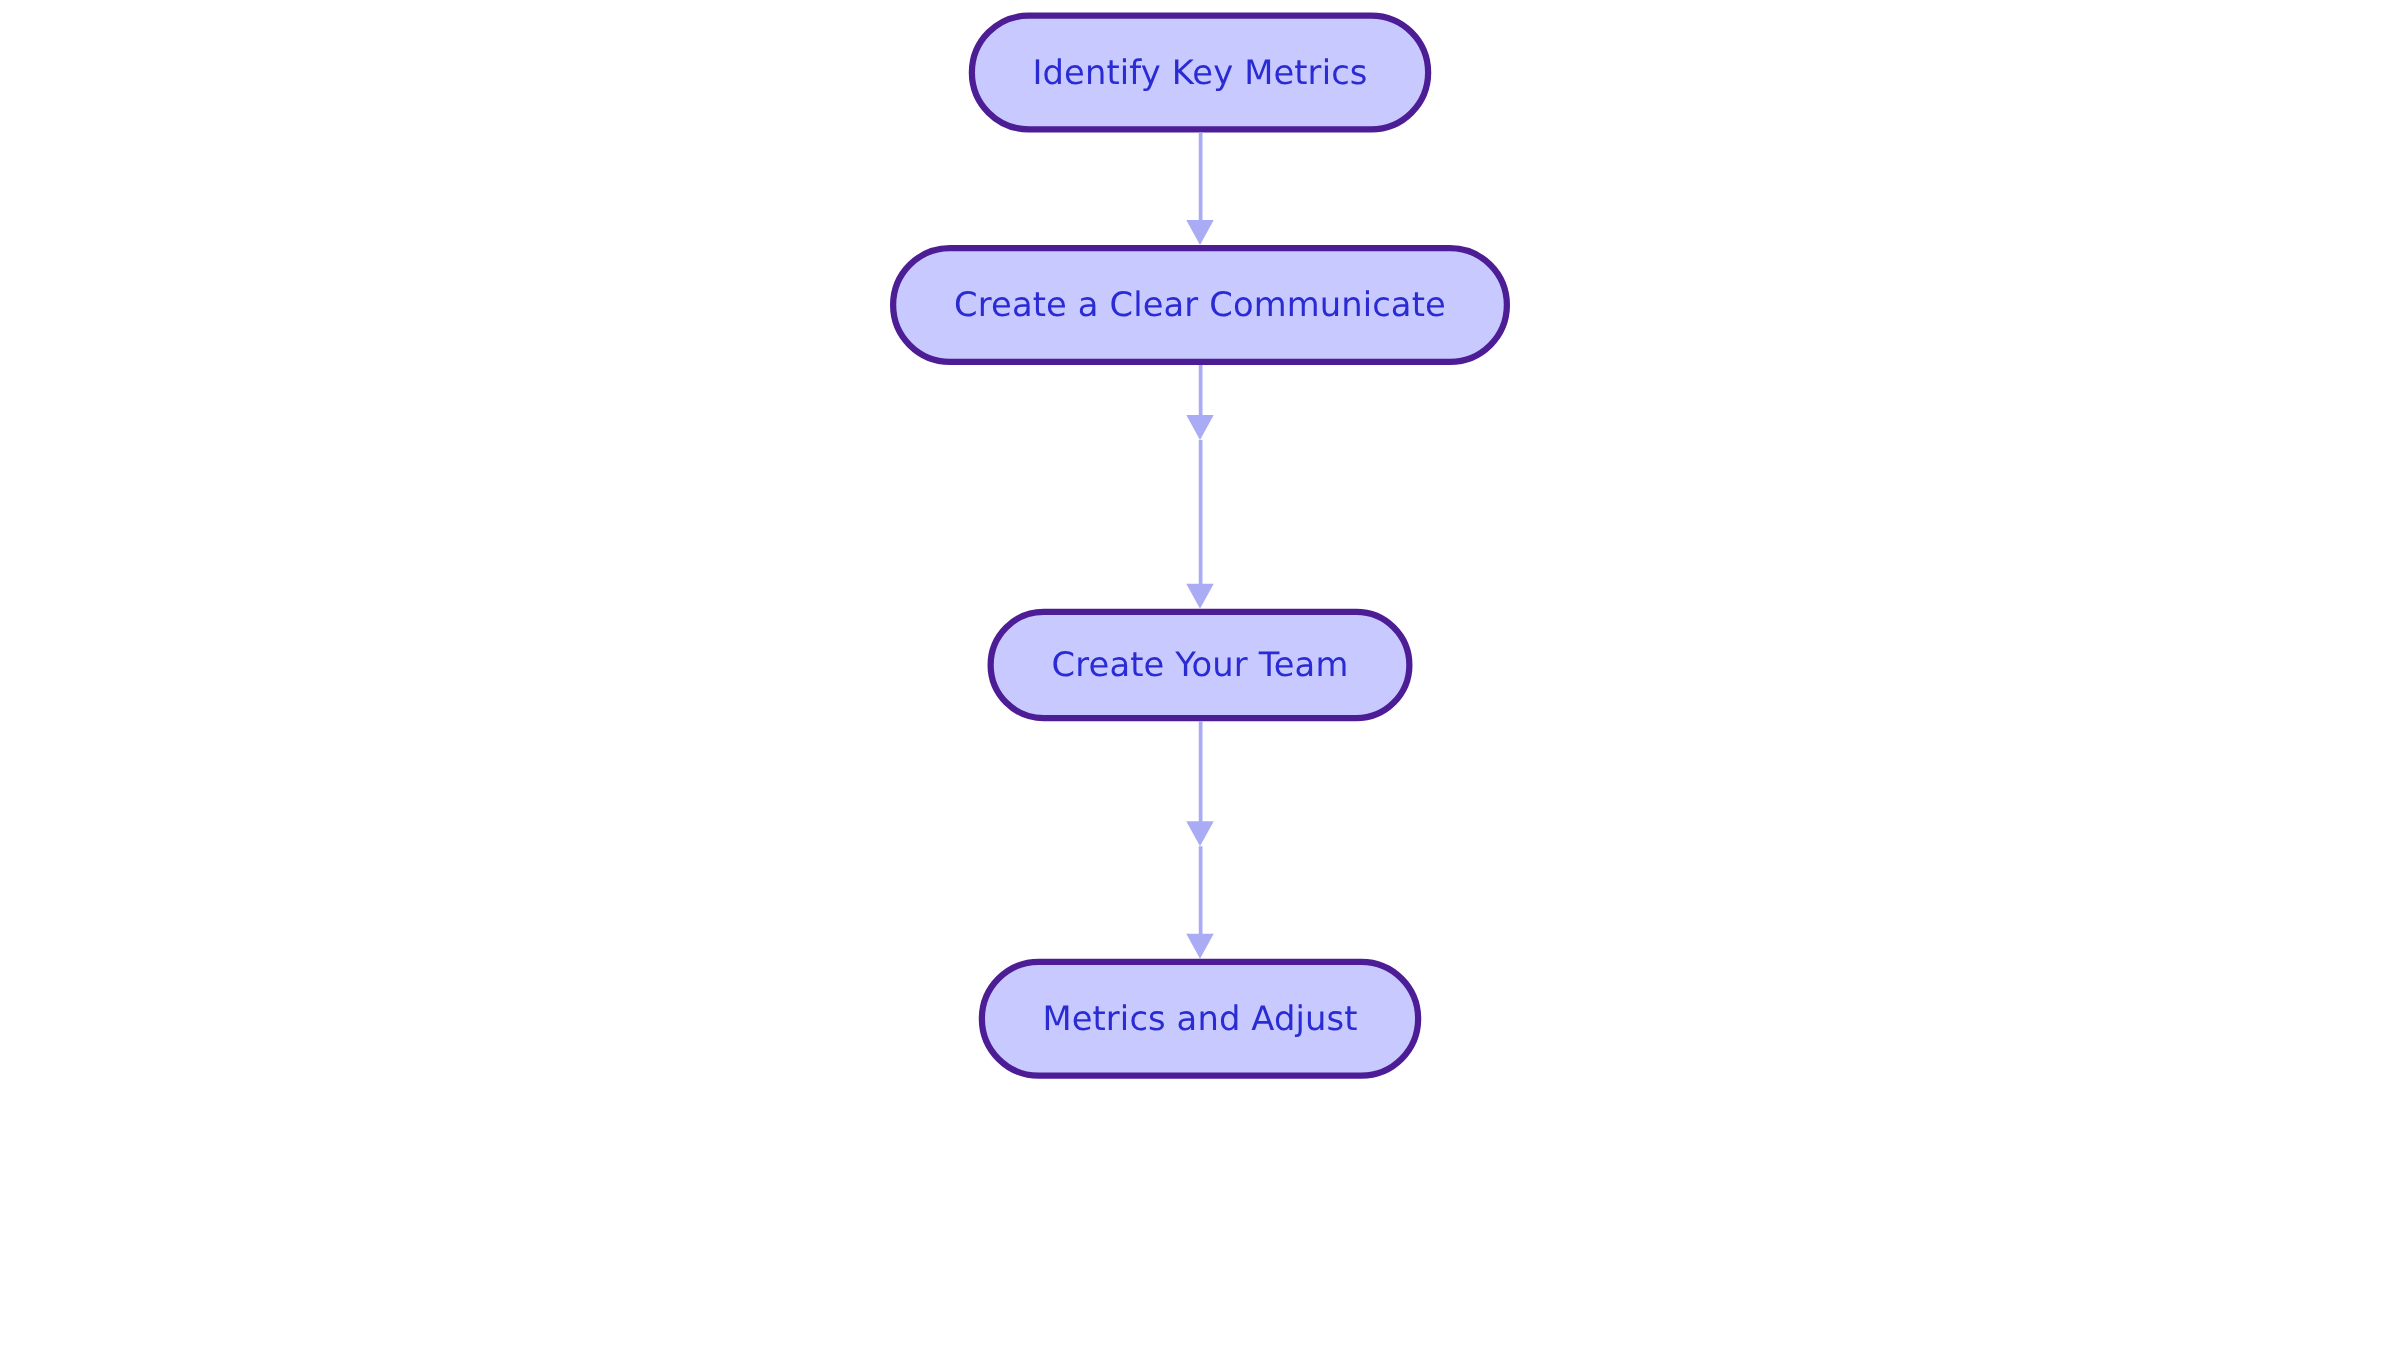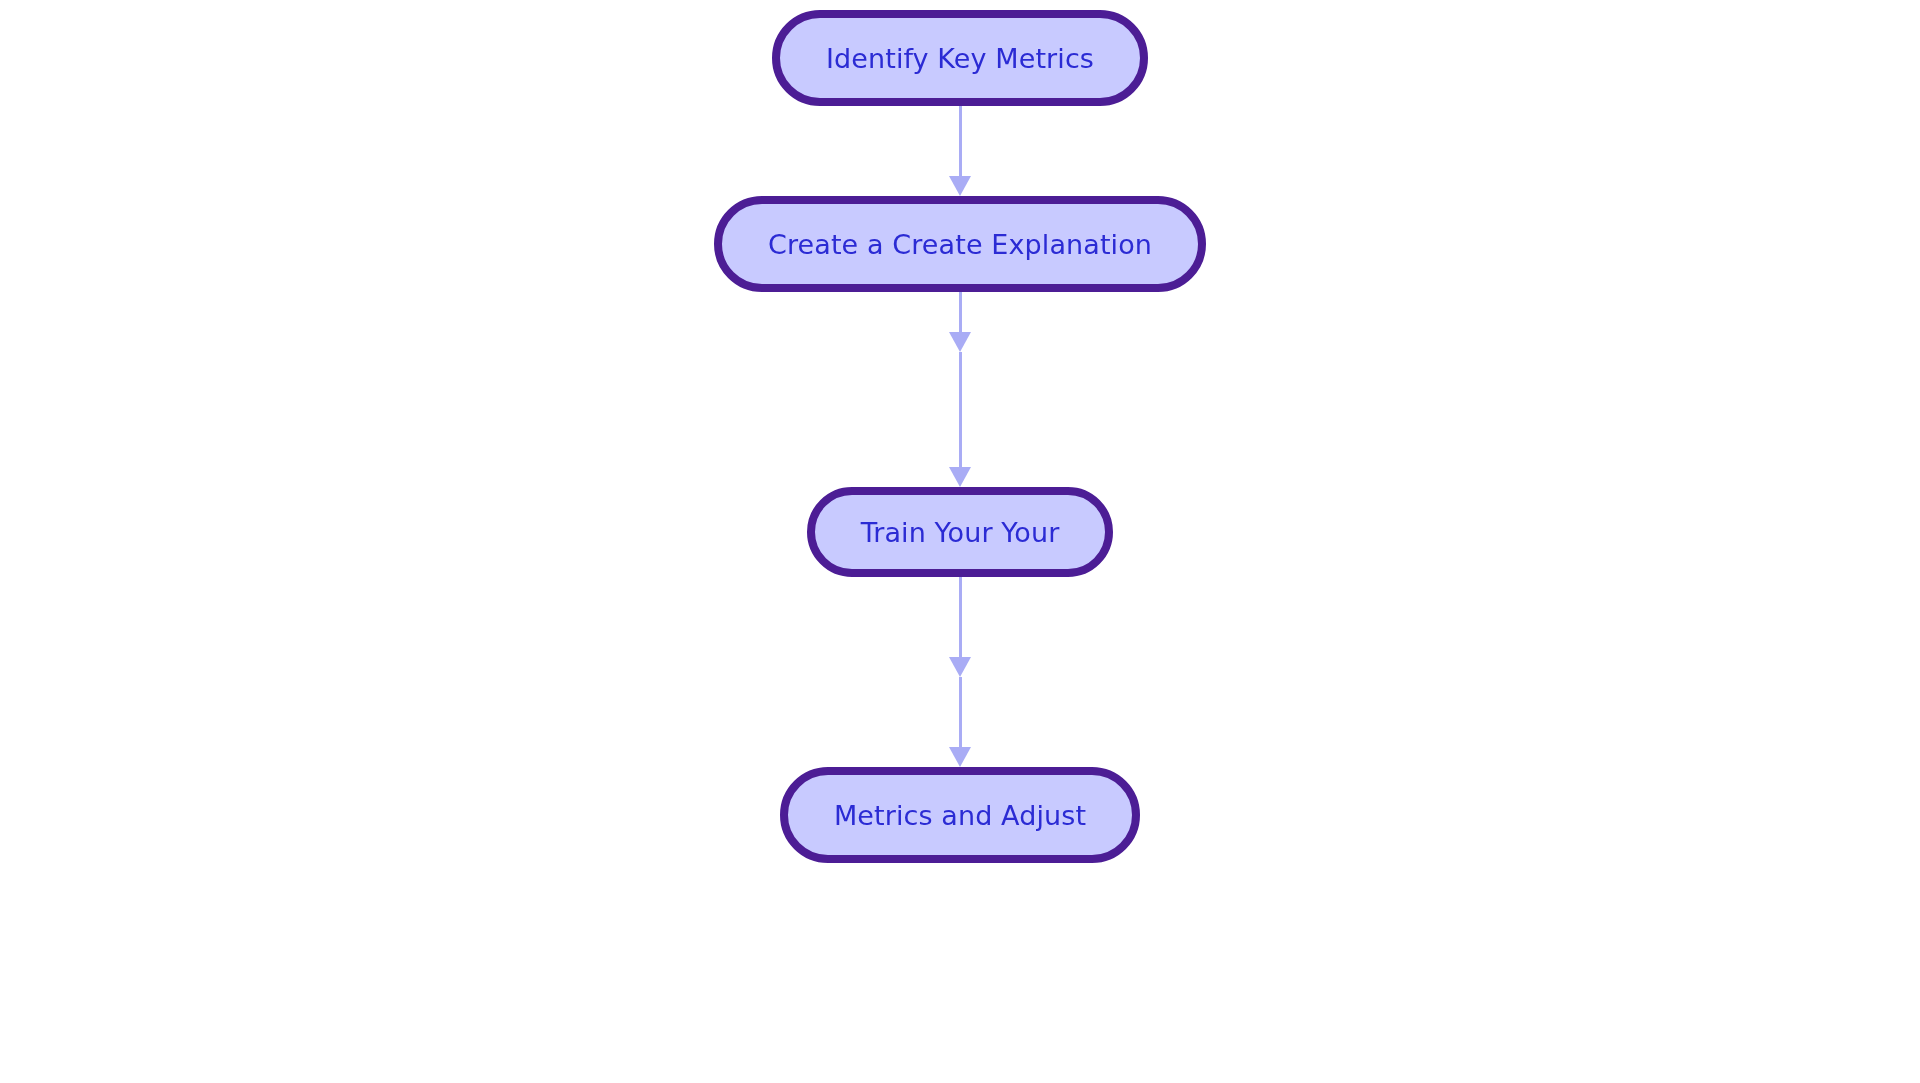"Identify Key Metrics" .node { border: 8px solid #4c1d95 -> 5px solid #4c1d95 }
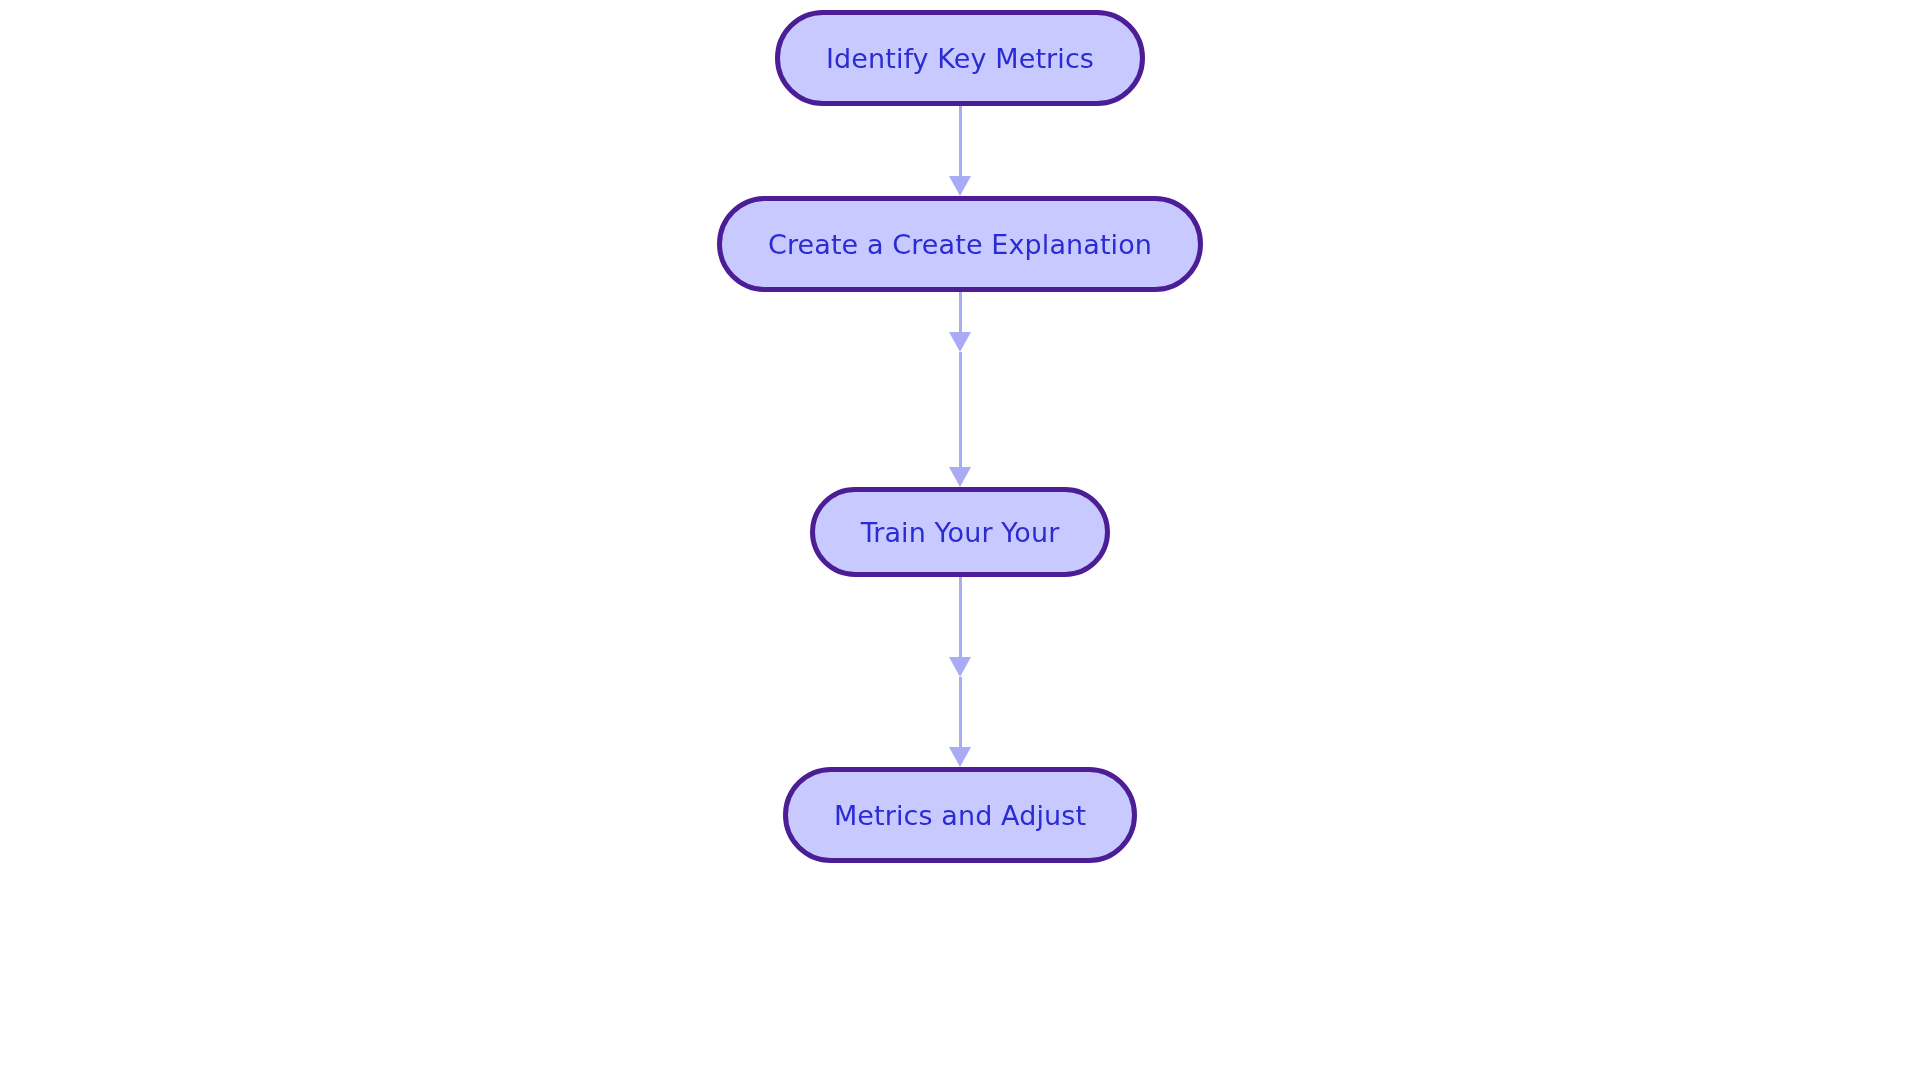"Create a Create Explanation" span.node-label { text: Create Explanation -> Clear Communicate }
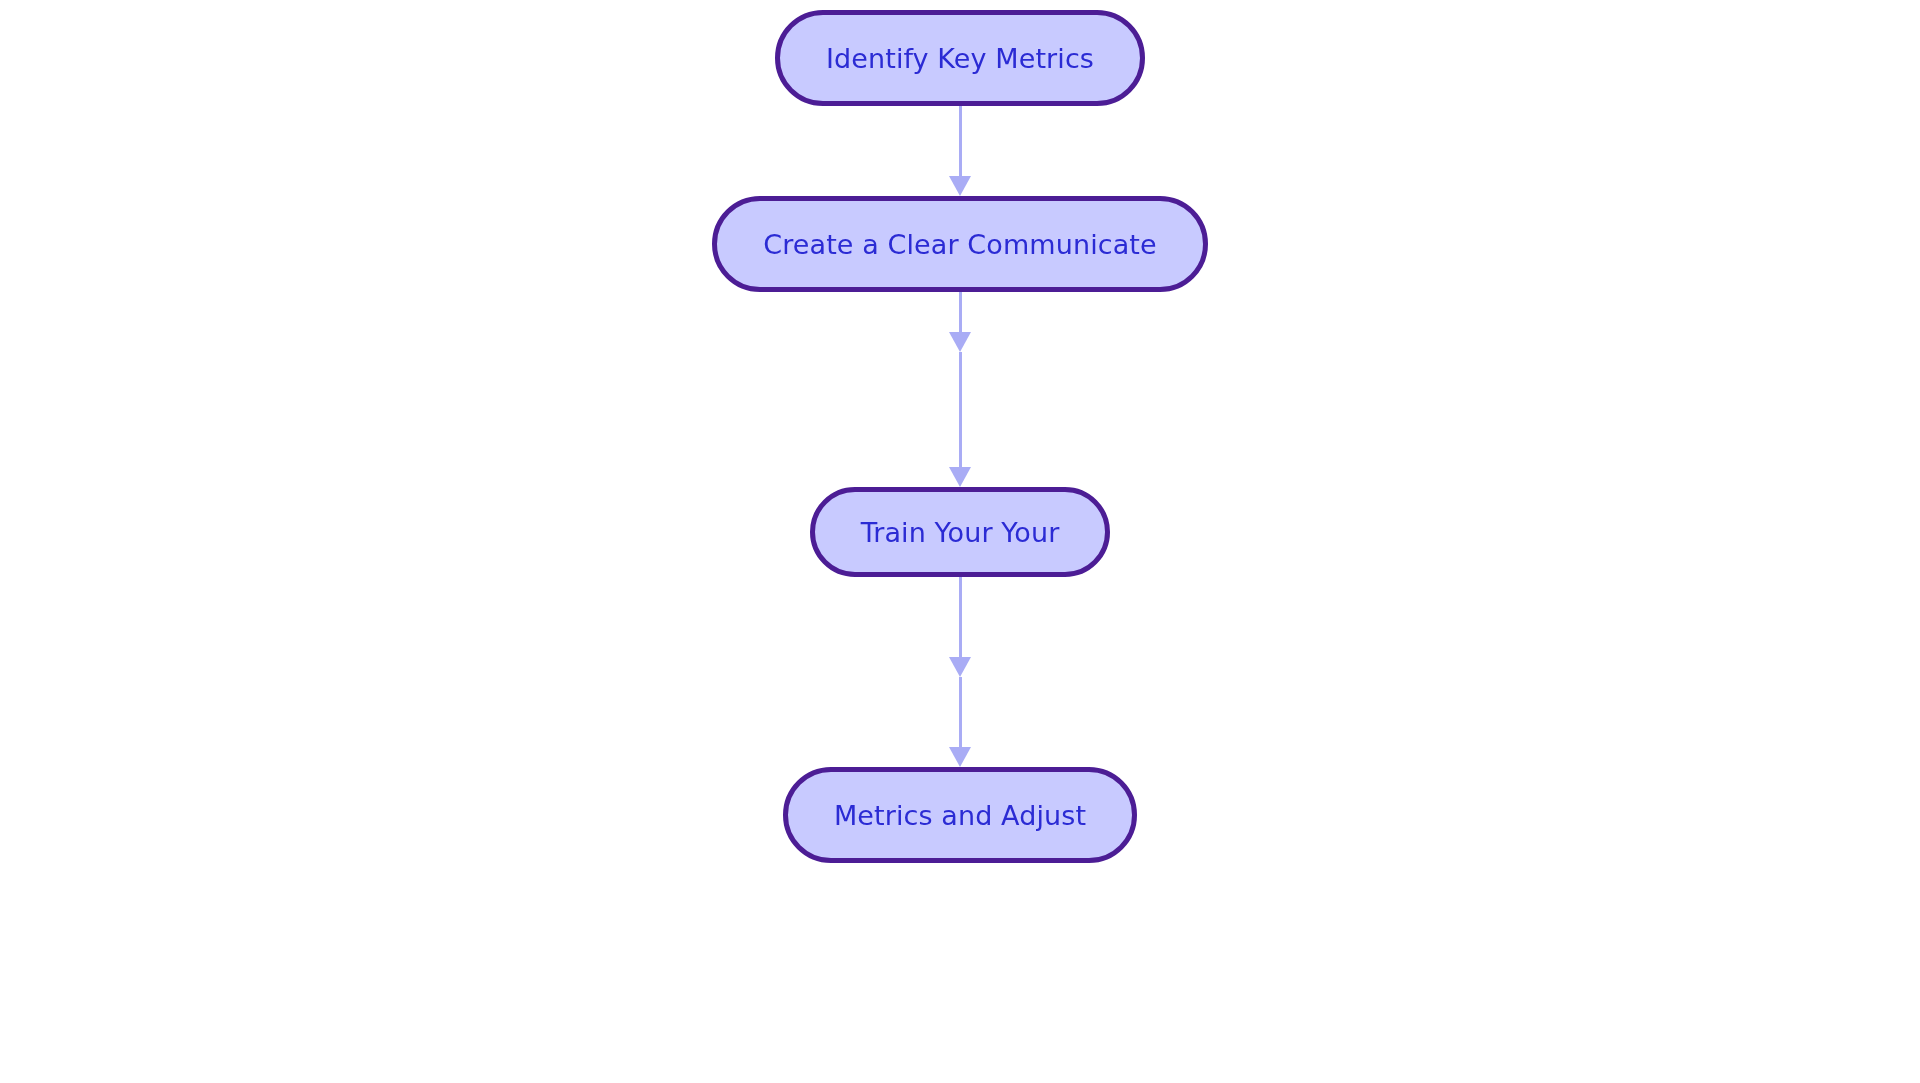"Train Your Your" span.node-label { text: Train Your Your -> Create Your Team }
